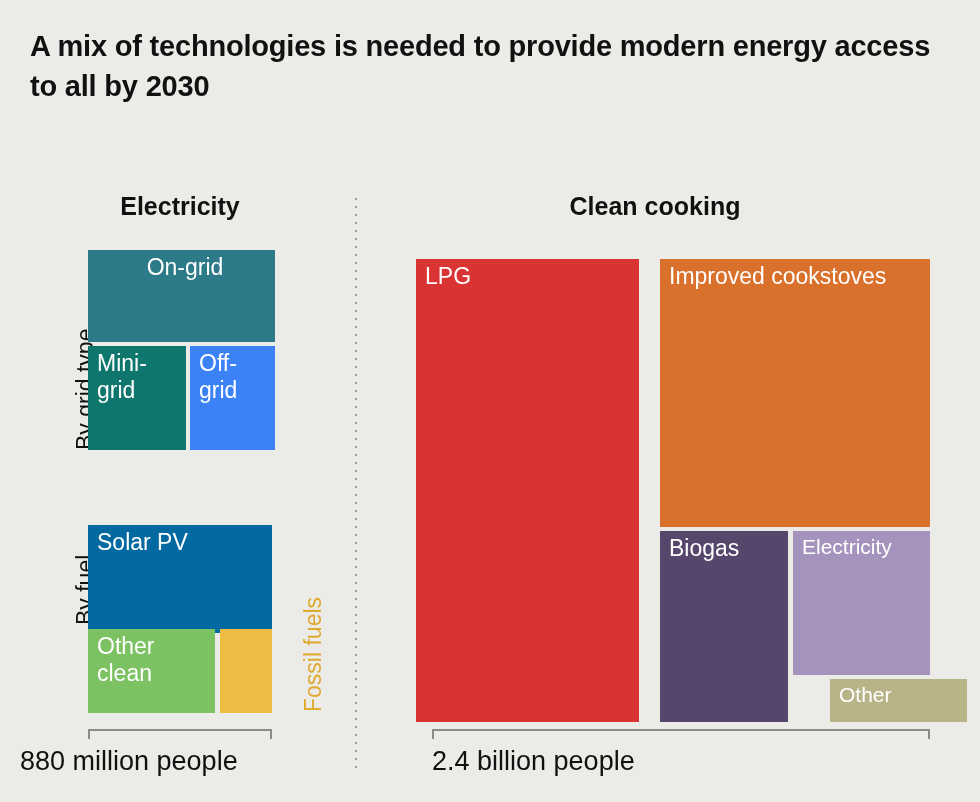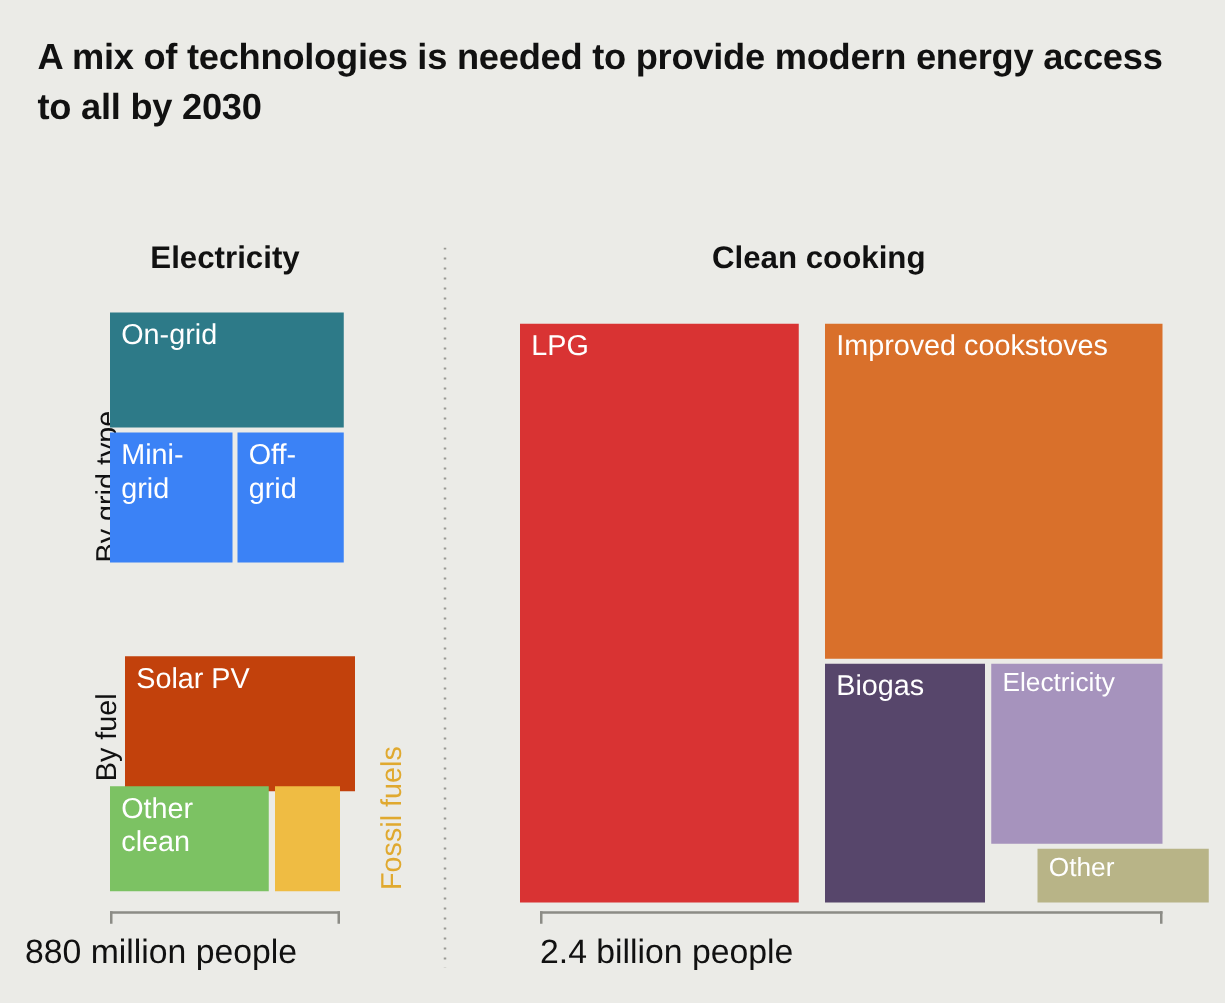"On-grid" #cell-ongrid { text-align: none -> center }
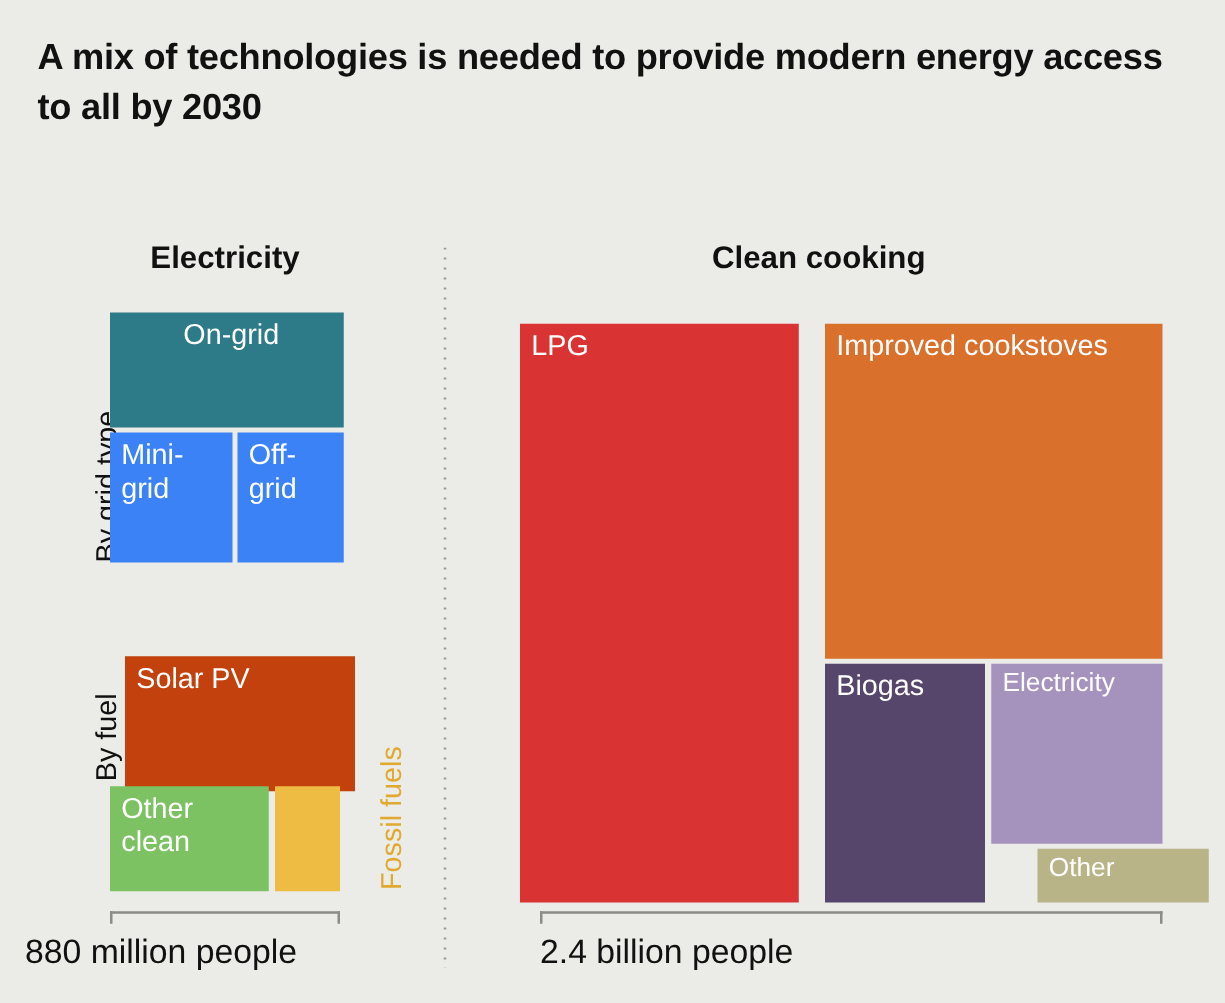"Mini-grid" #cell-minigrid { background: #3b82f6 -> #0f766e }
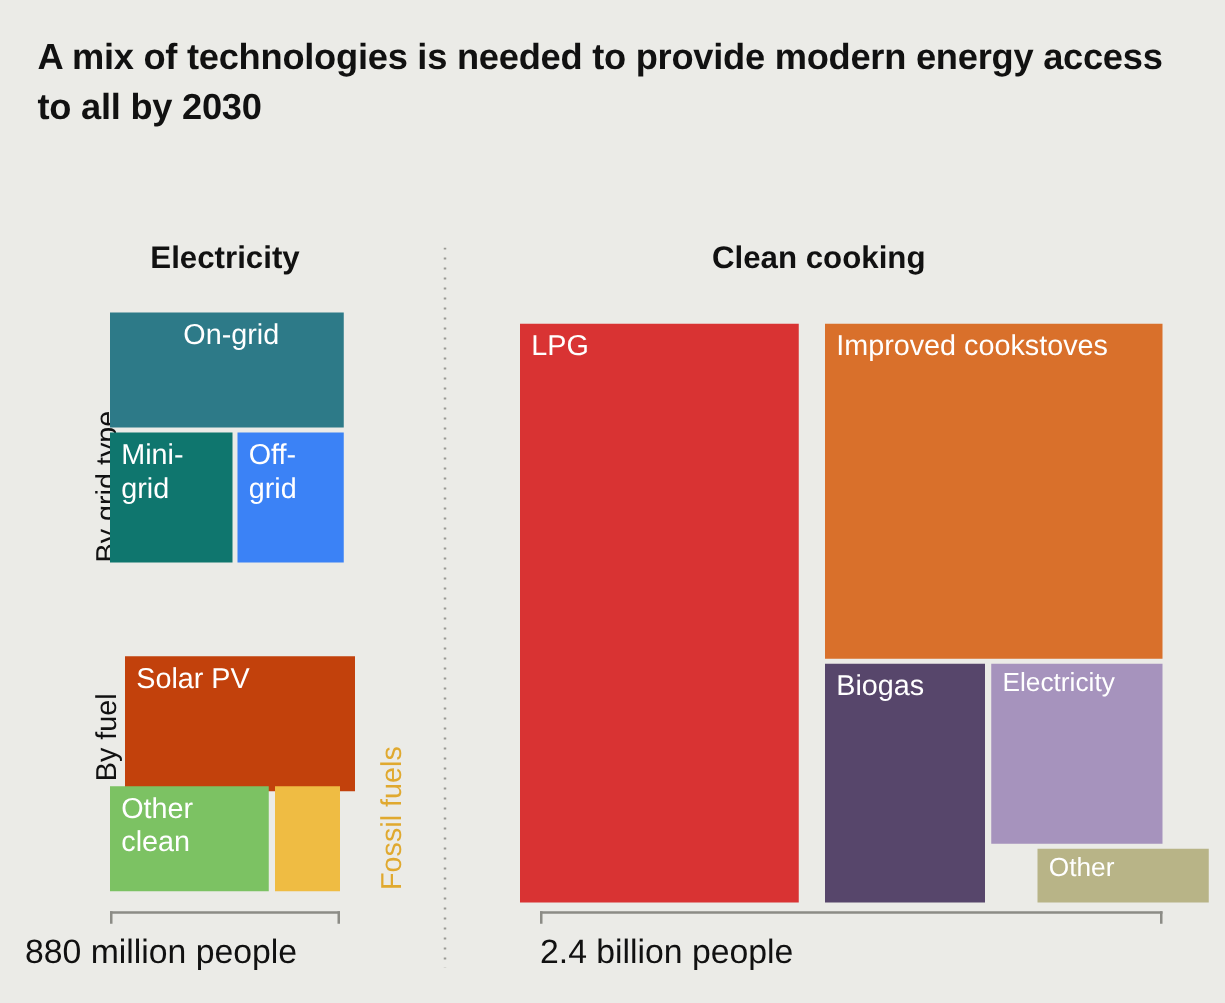"Solar PV" #cell-solarpv { background: #c2410c -> #0369a1; margin-left: 12px -> none }
